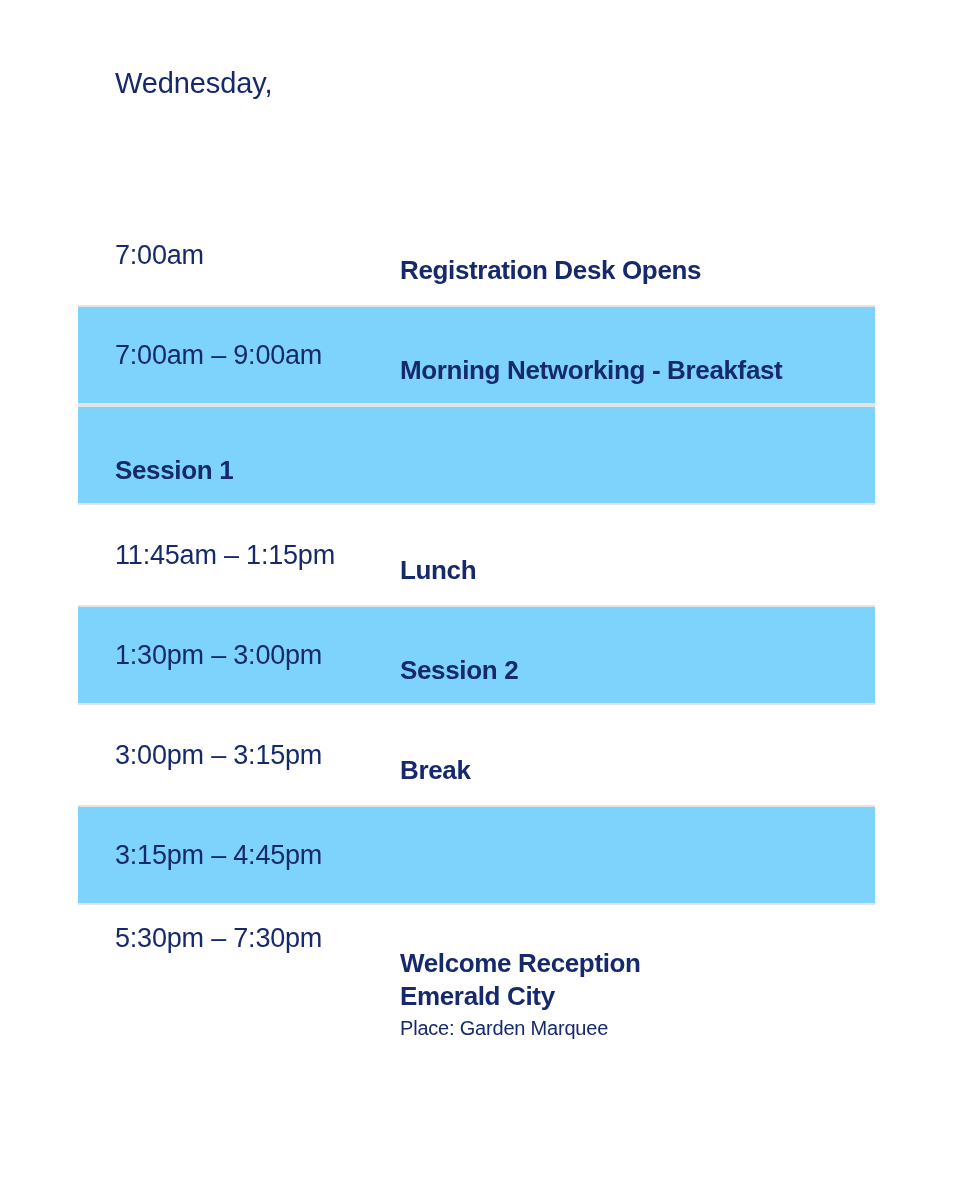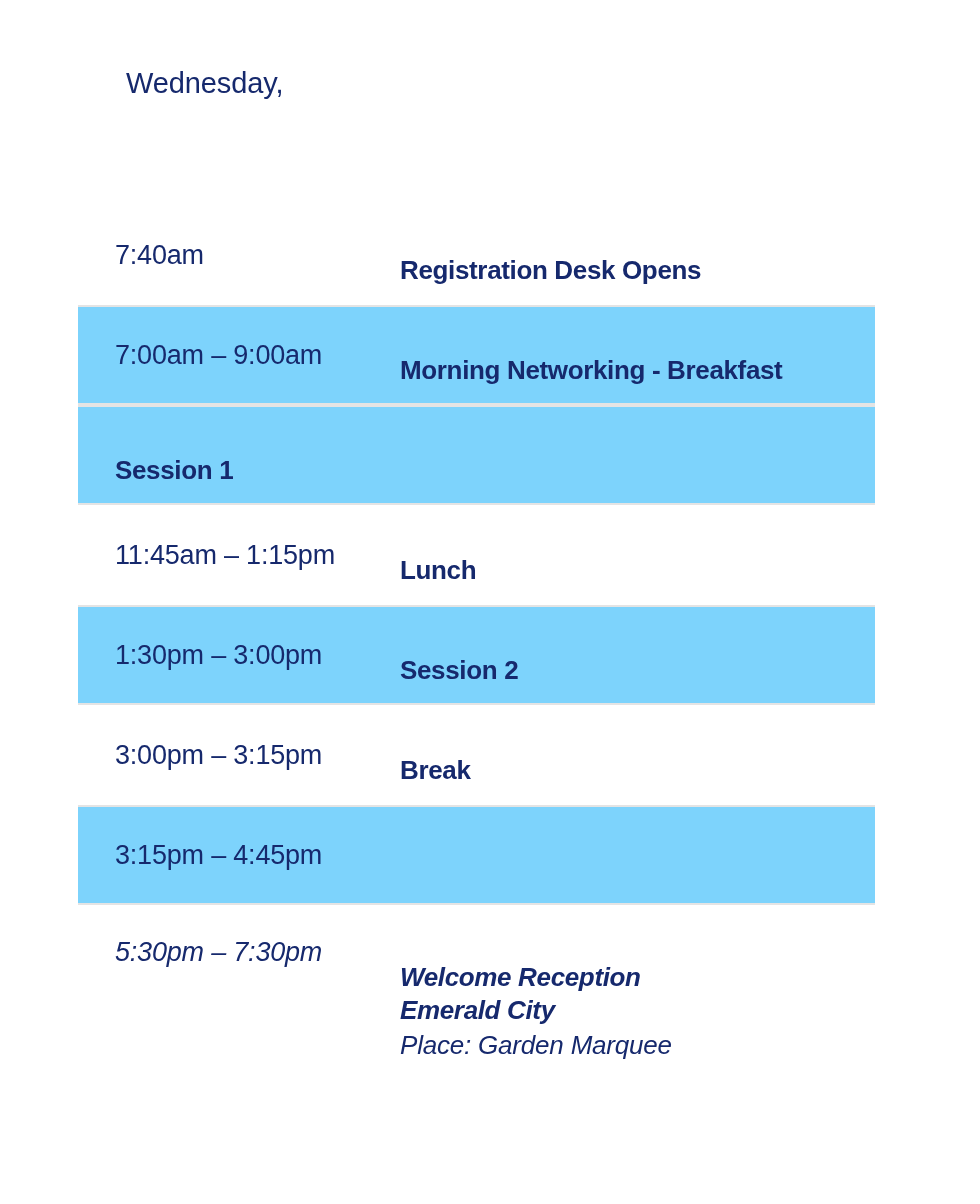"Wednesday," .day-header { left: 126px -> 115px }
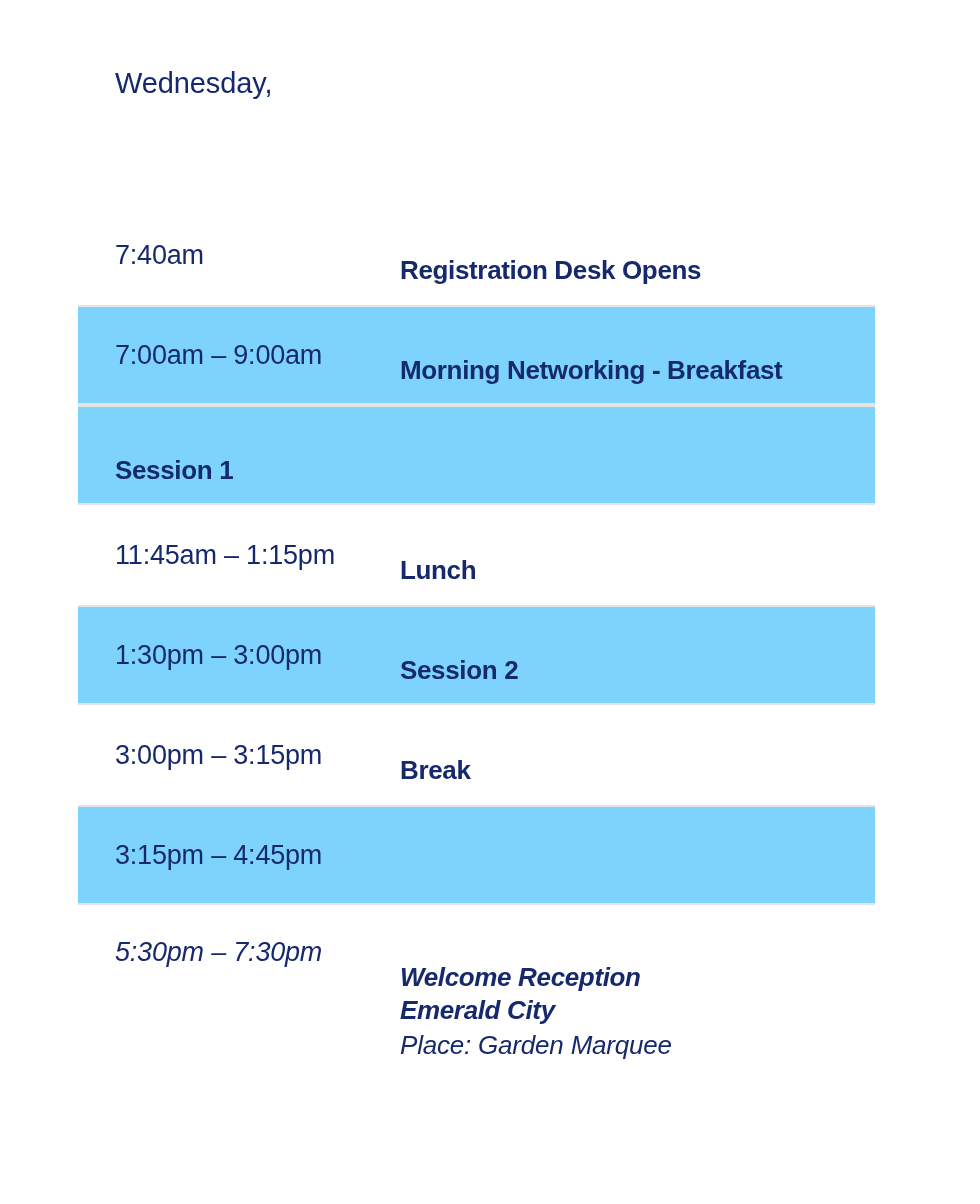"7:40am" div.cell-time { text: 7:40am -> 7:00am }
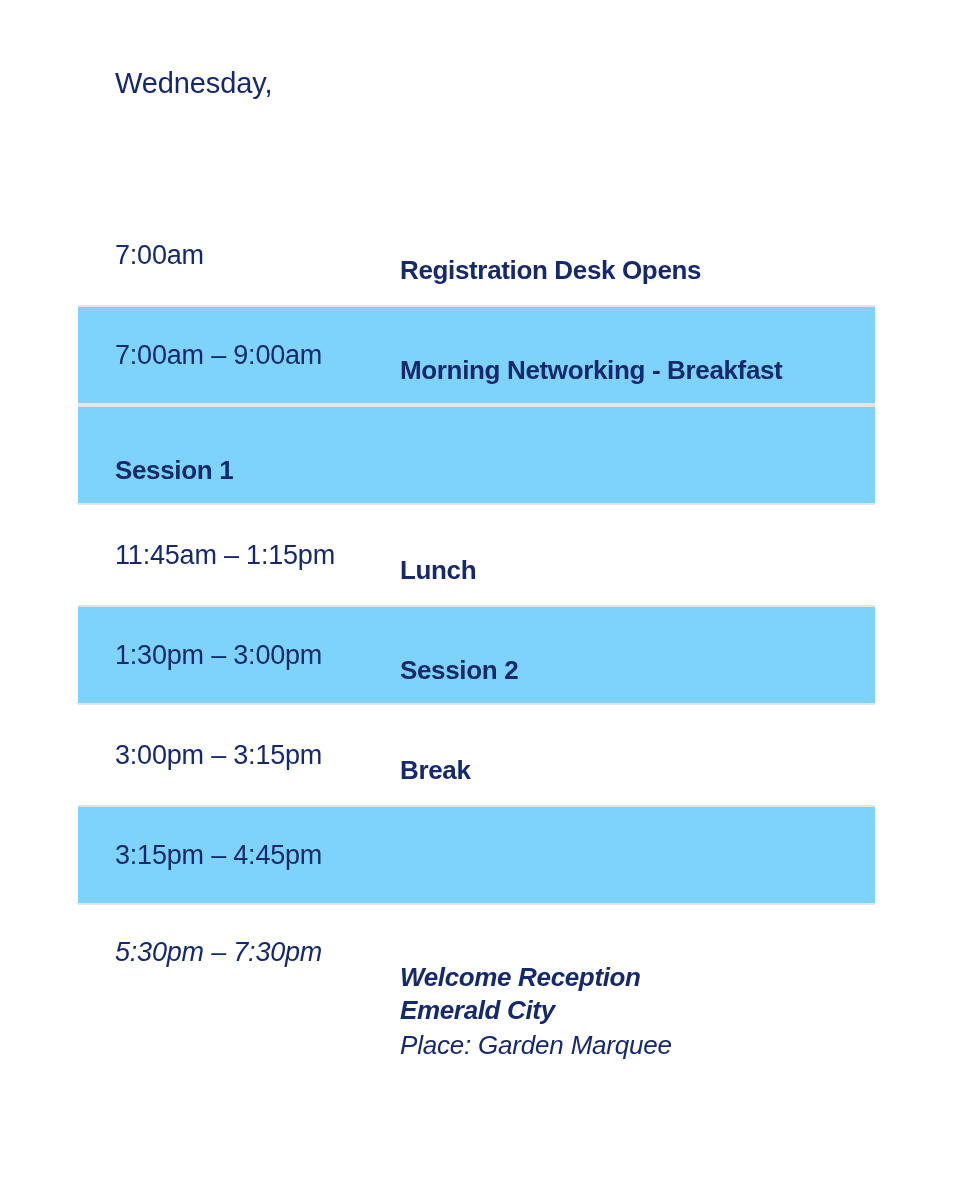"5:30pm – 7:30pm" .sched-row.tall { font-style: italic -> none; padding-top: 22px -> 8px }
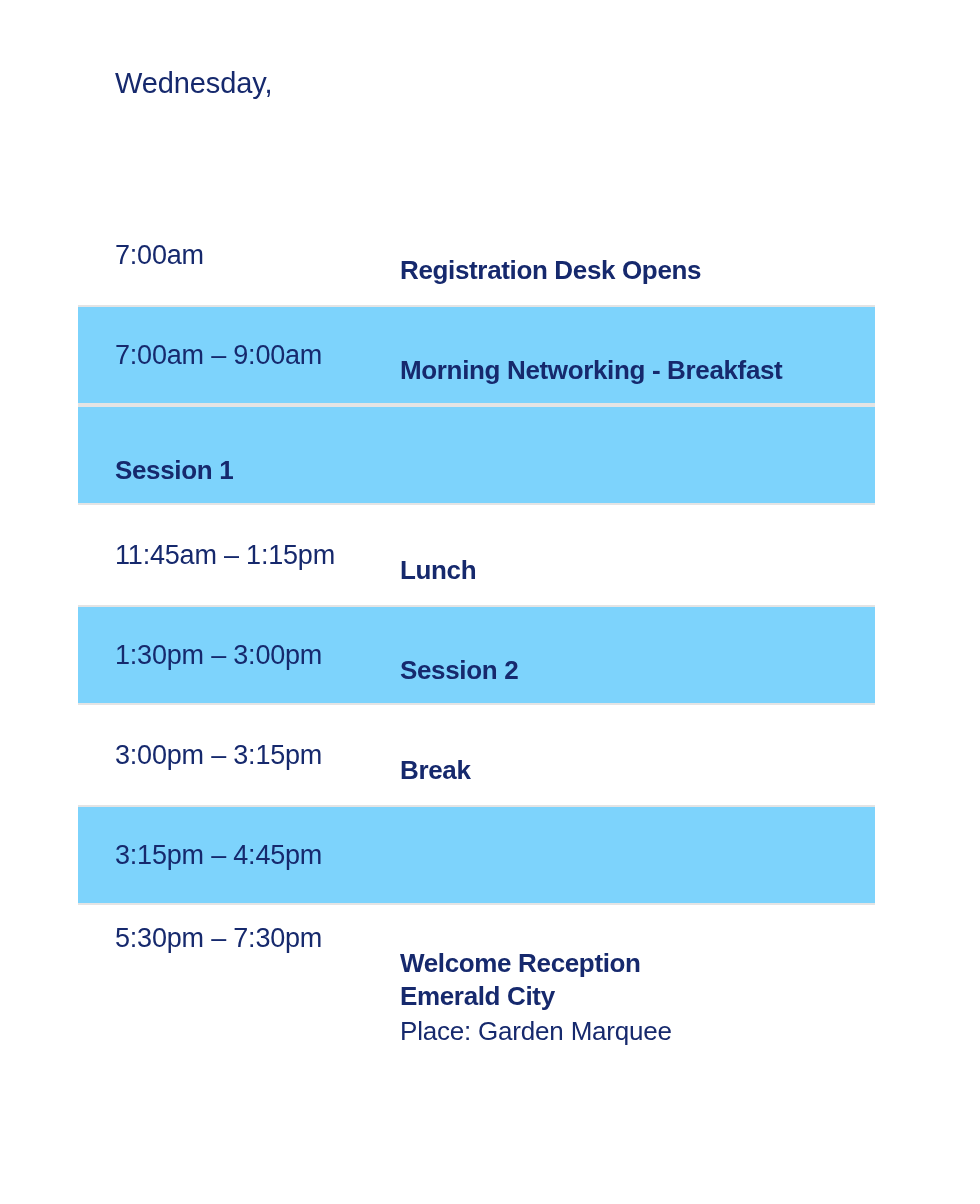"Place: Garden Marquee" .title-sub { font-size: 26px -> 20px }
